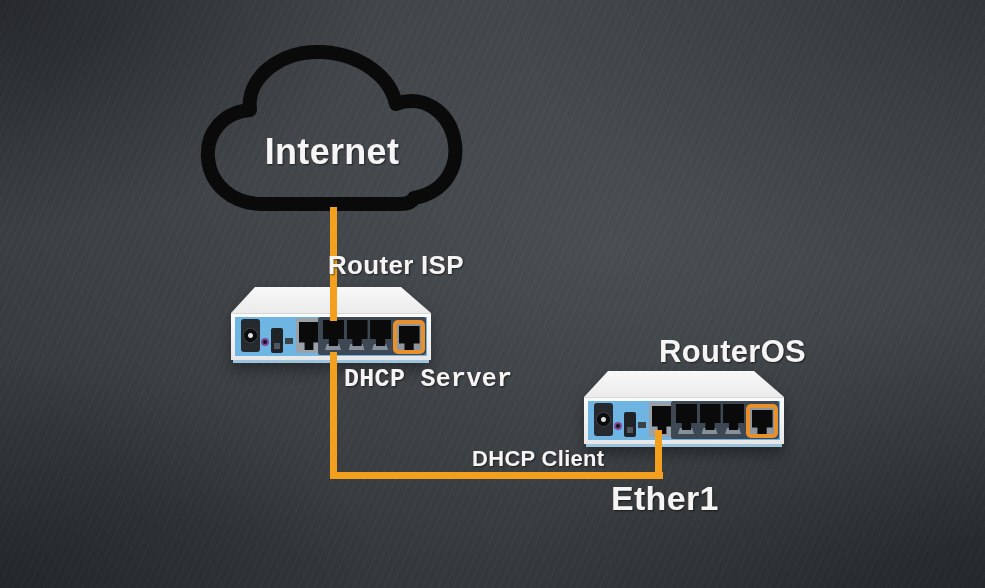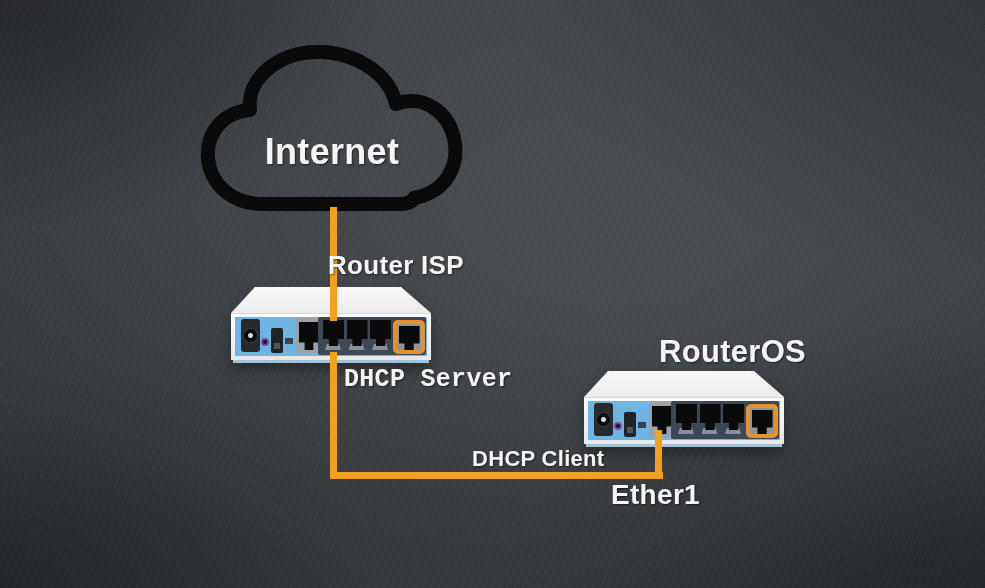"Ether1" #lbl-ether1 { font-size: 28px -> 34px }
